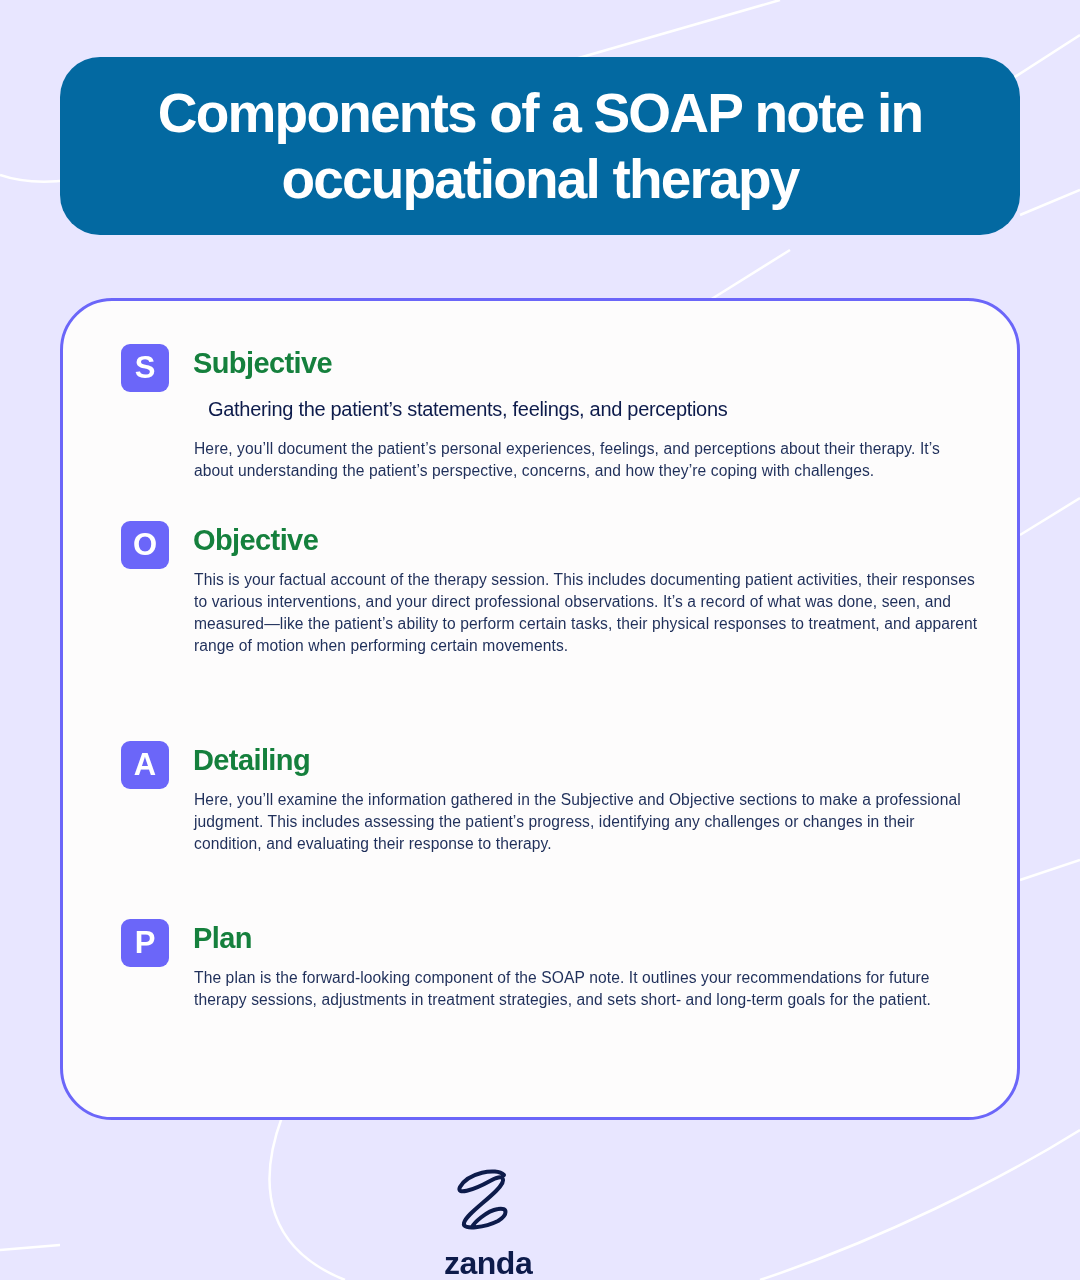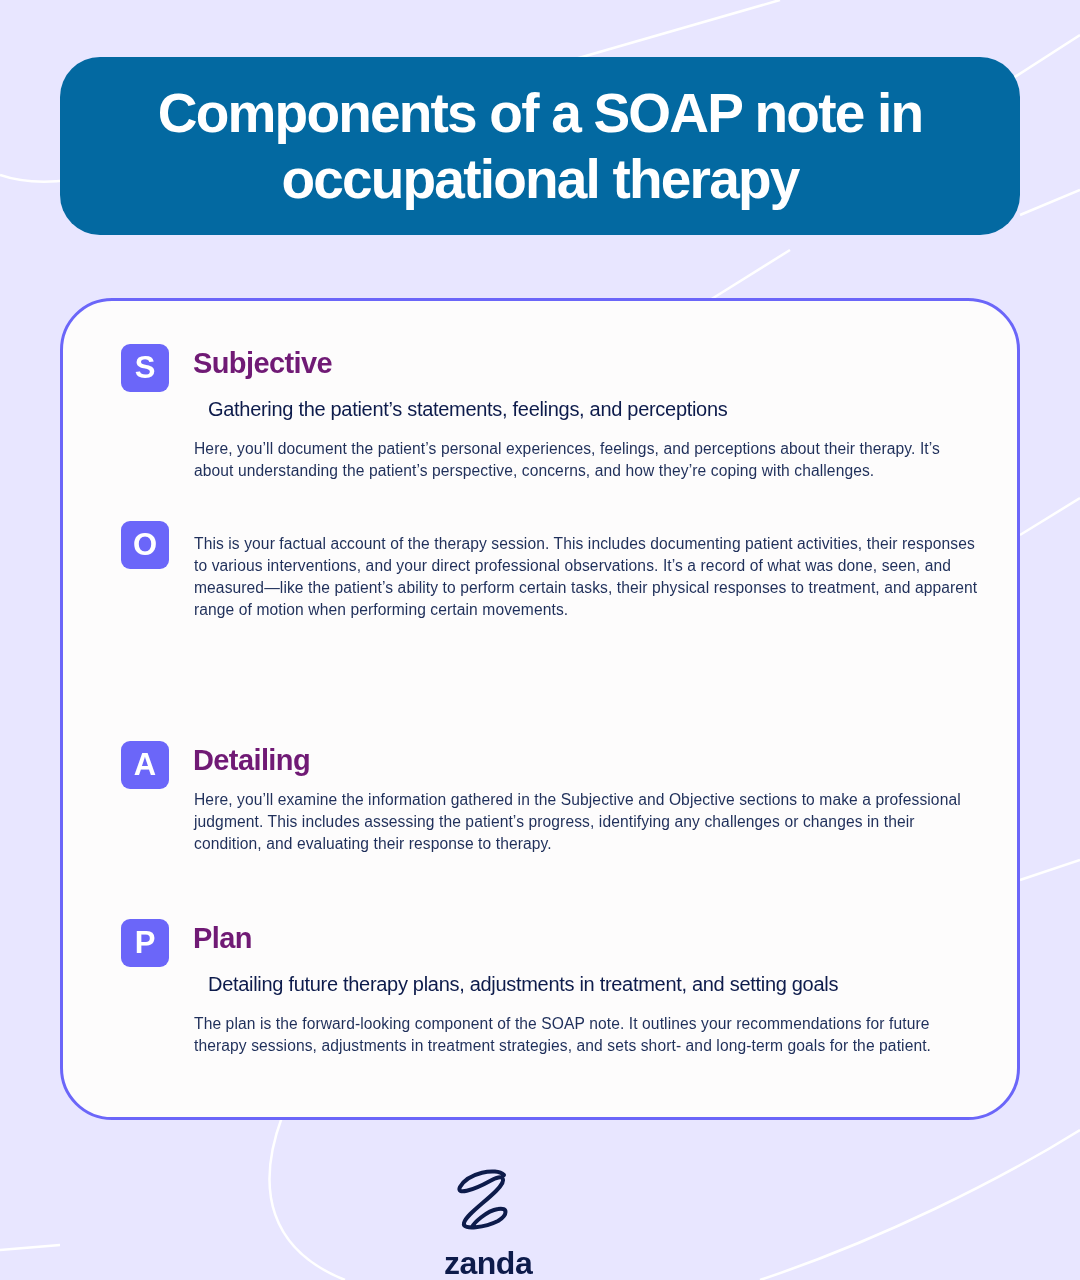"Subjective" .sec-title { color: #701a75 -> #15803d }
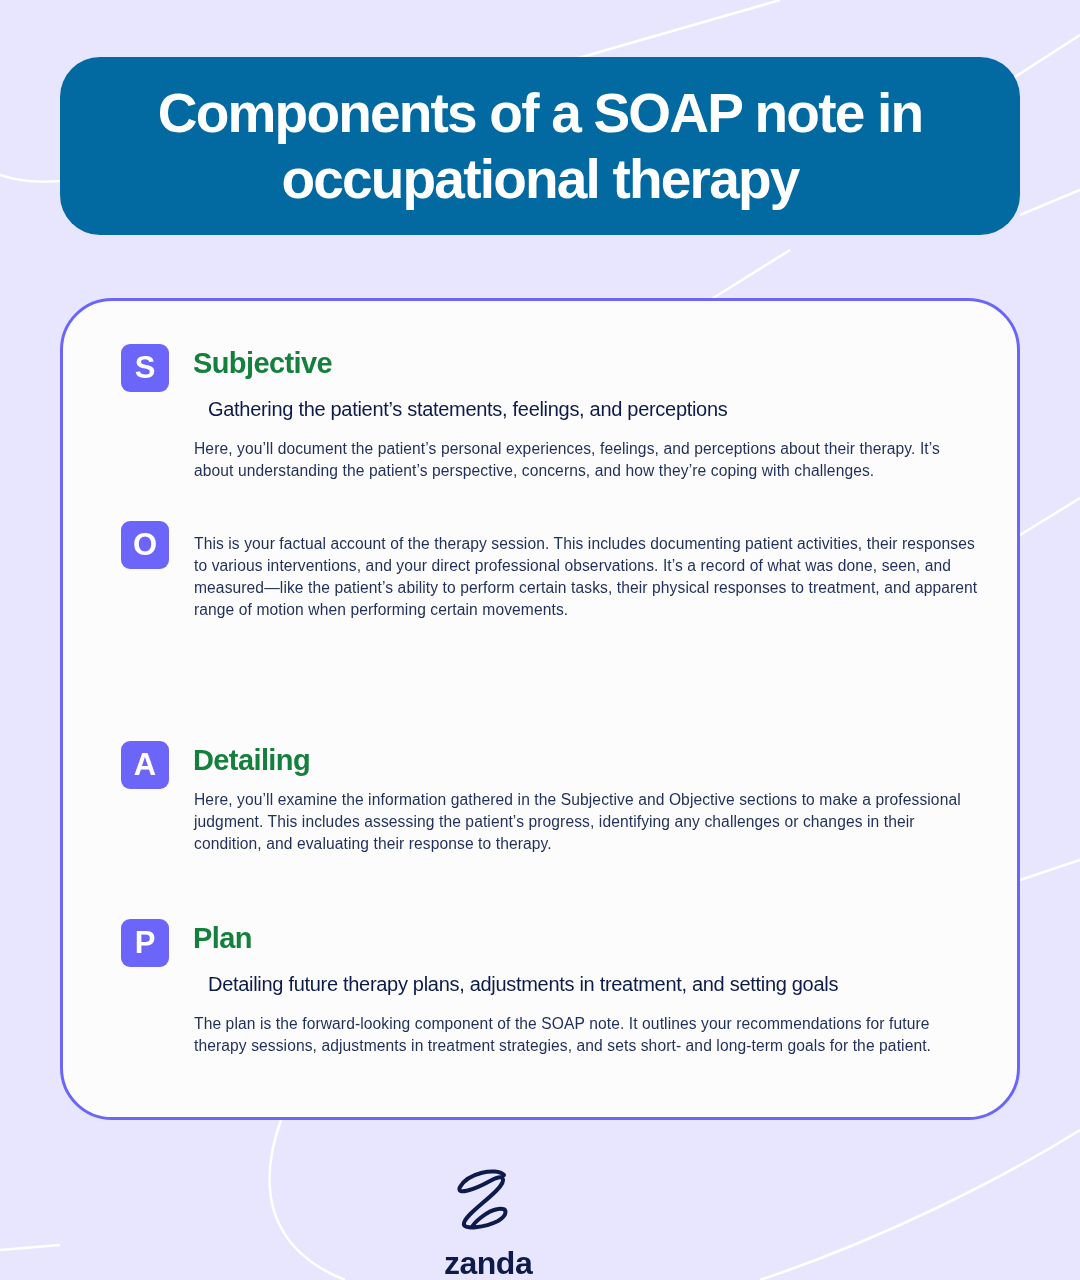"Objective" h2.sec-title { html: none -> <h2>Objective</h2> }
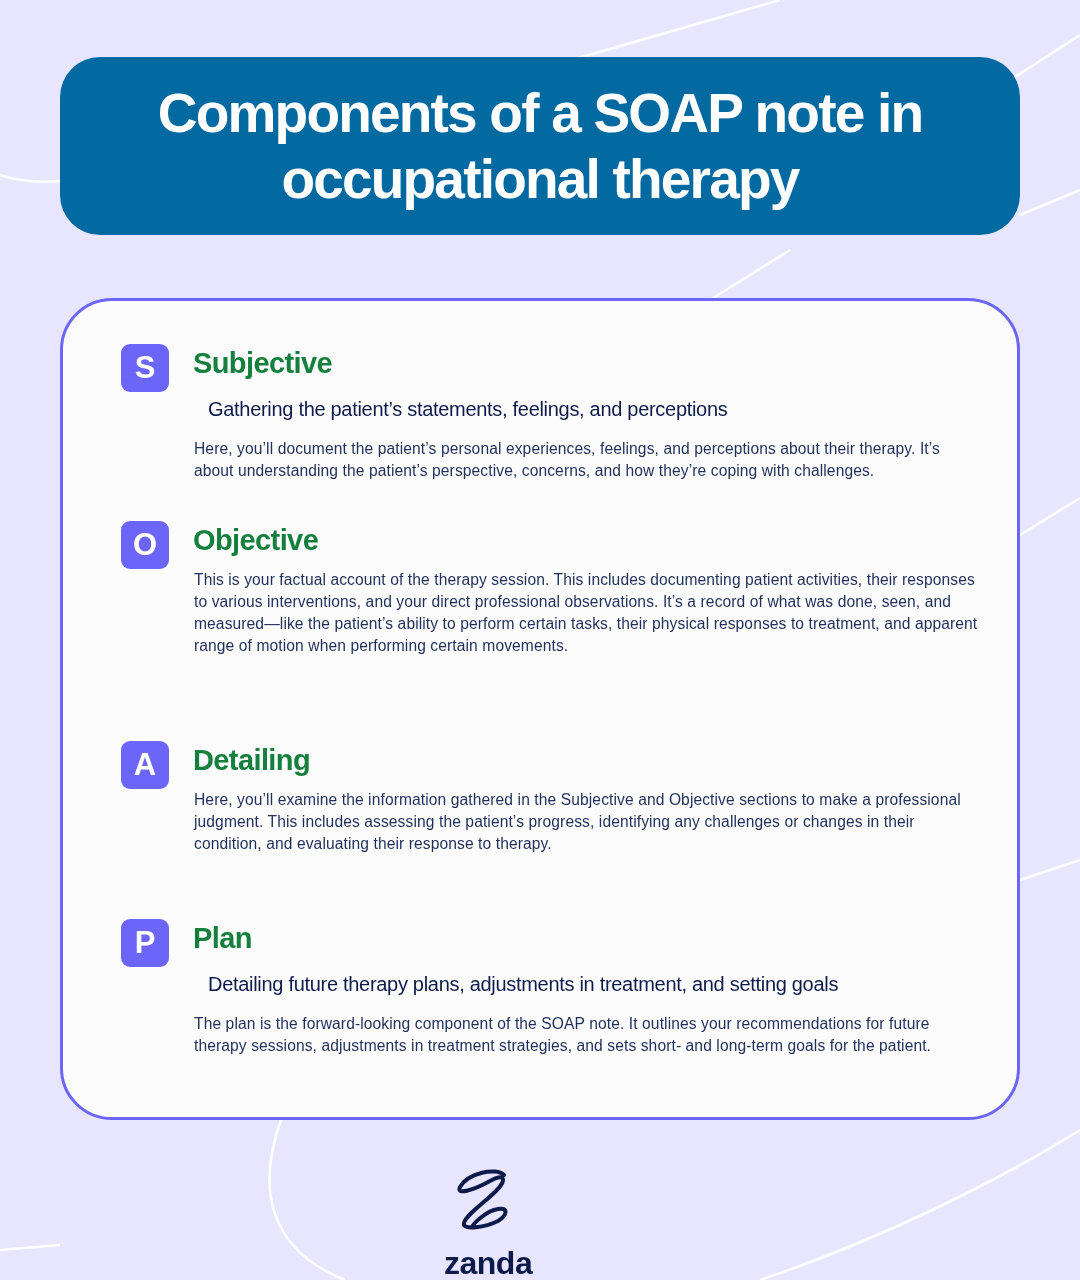"Detailing future therapy plans," p.sec-sub { html: <p>Detailing future therapy plans, adjustments in treatment, and setting goals</p> -> none }
